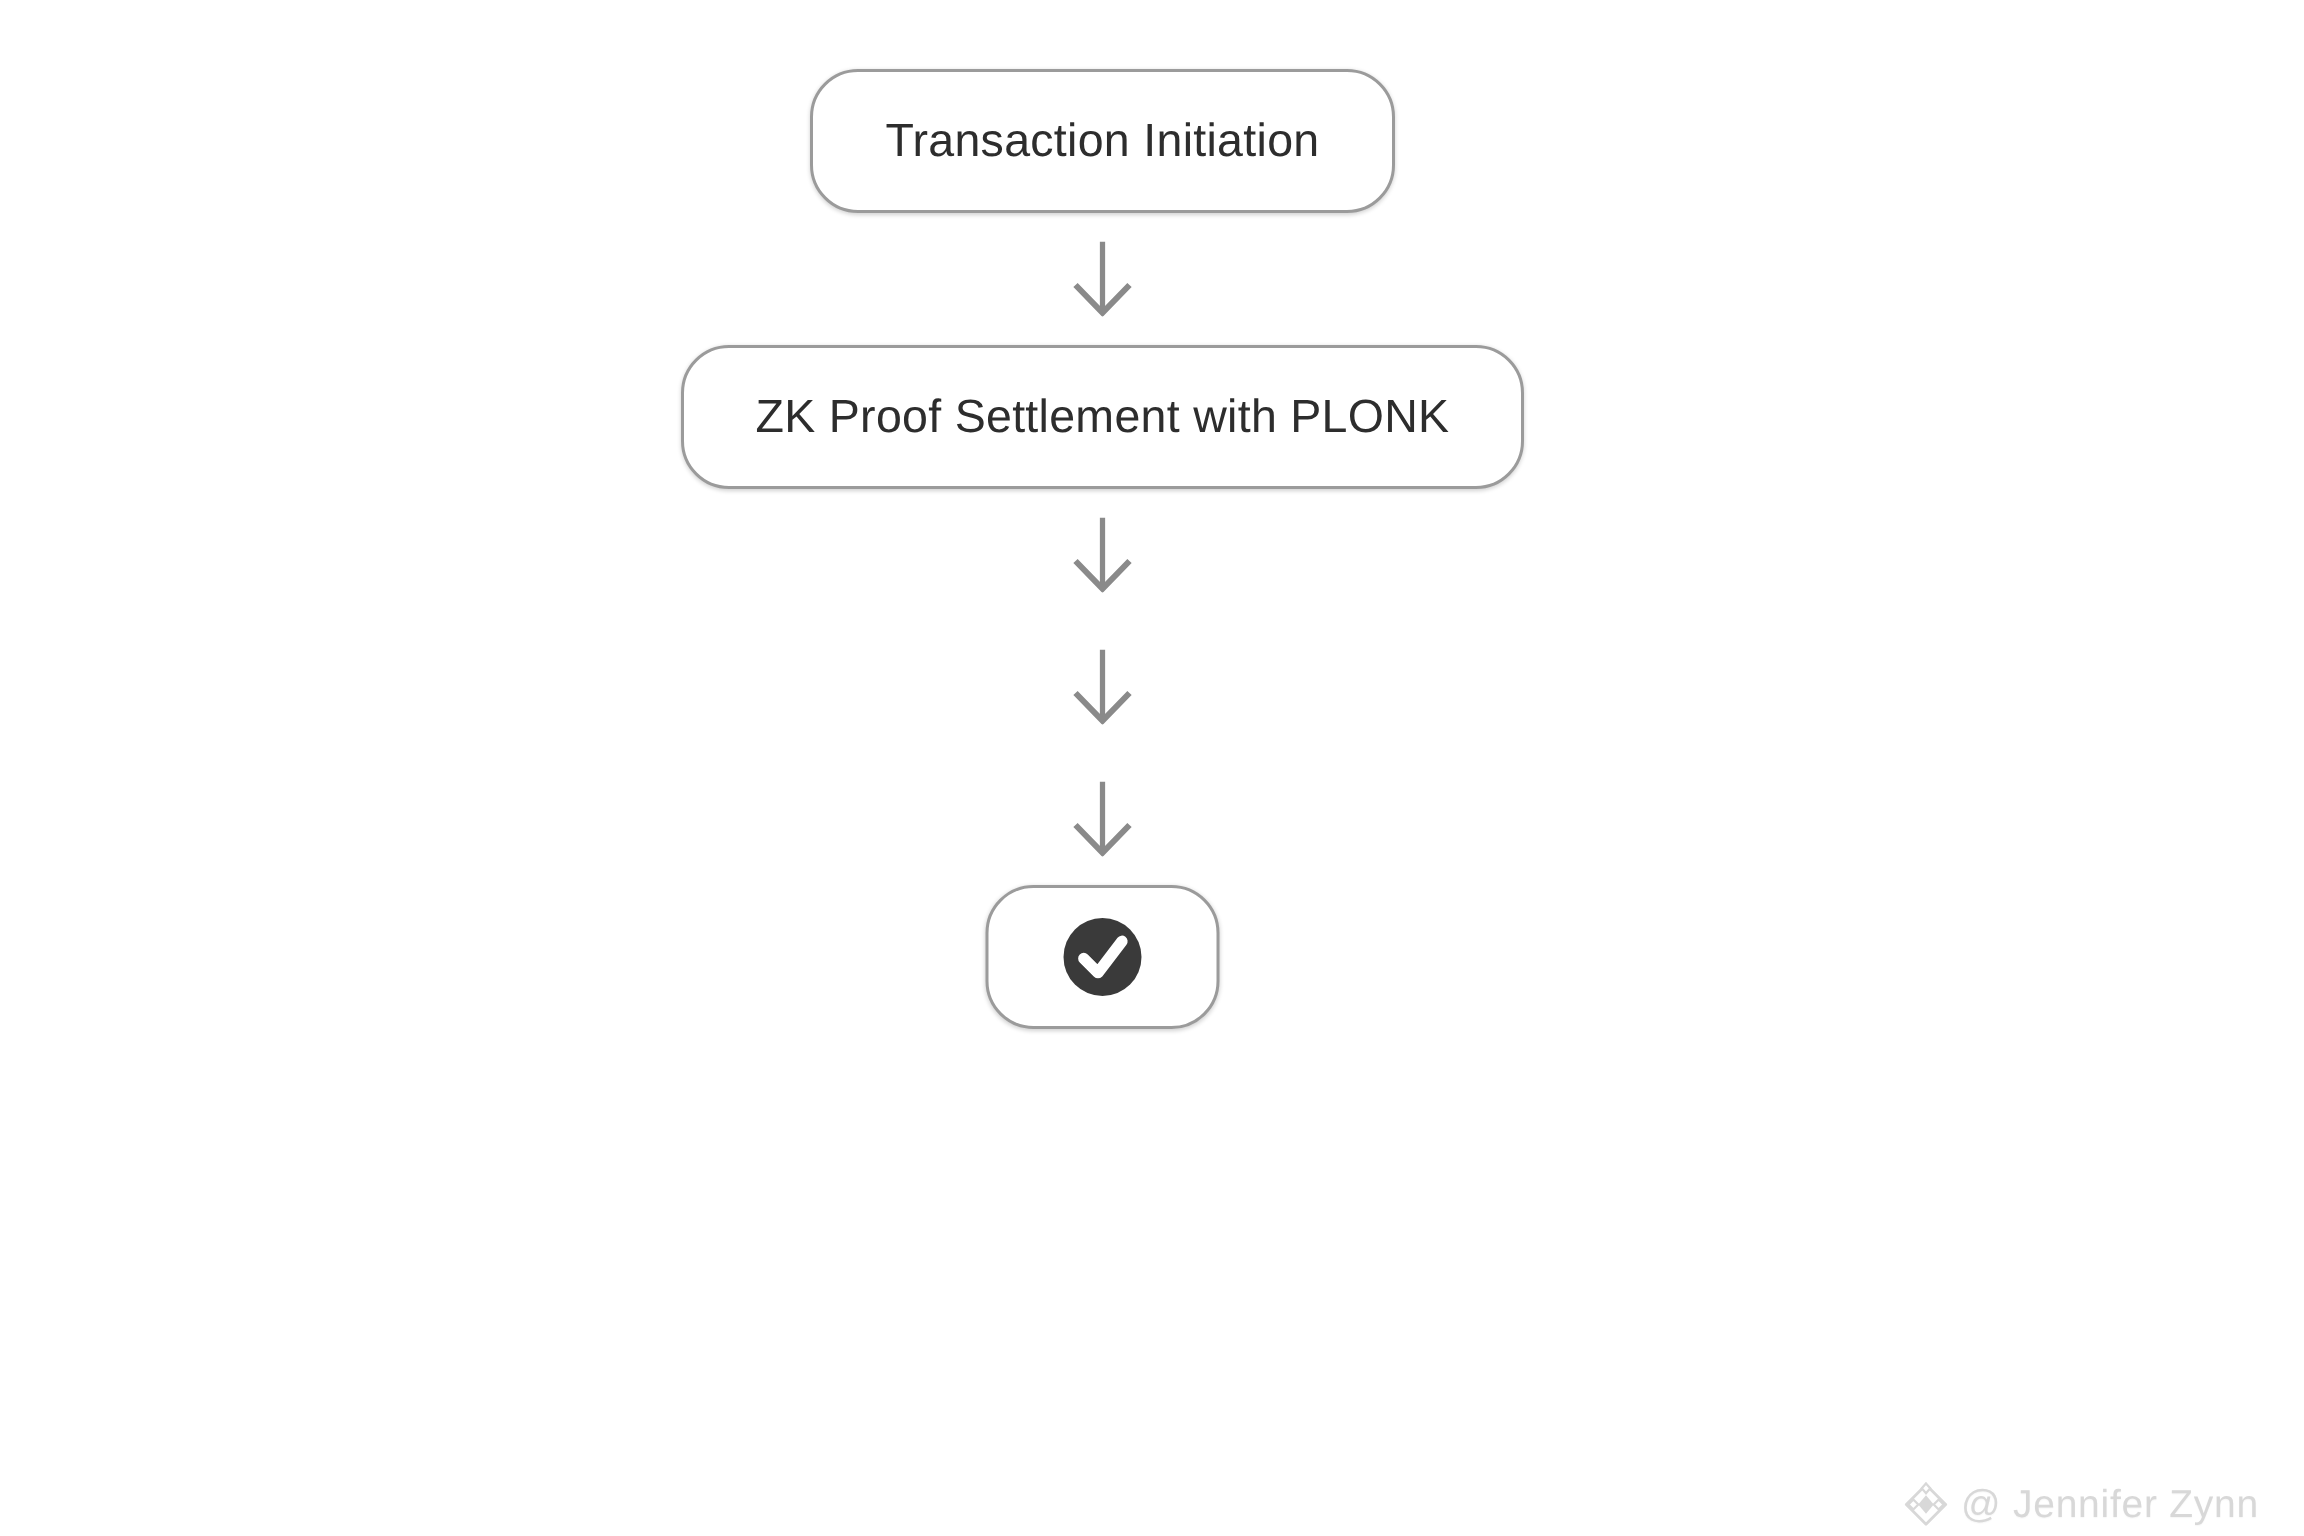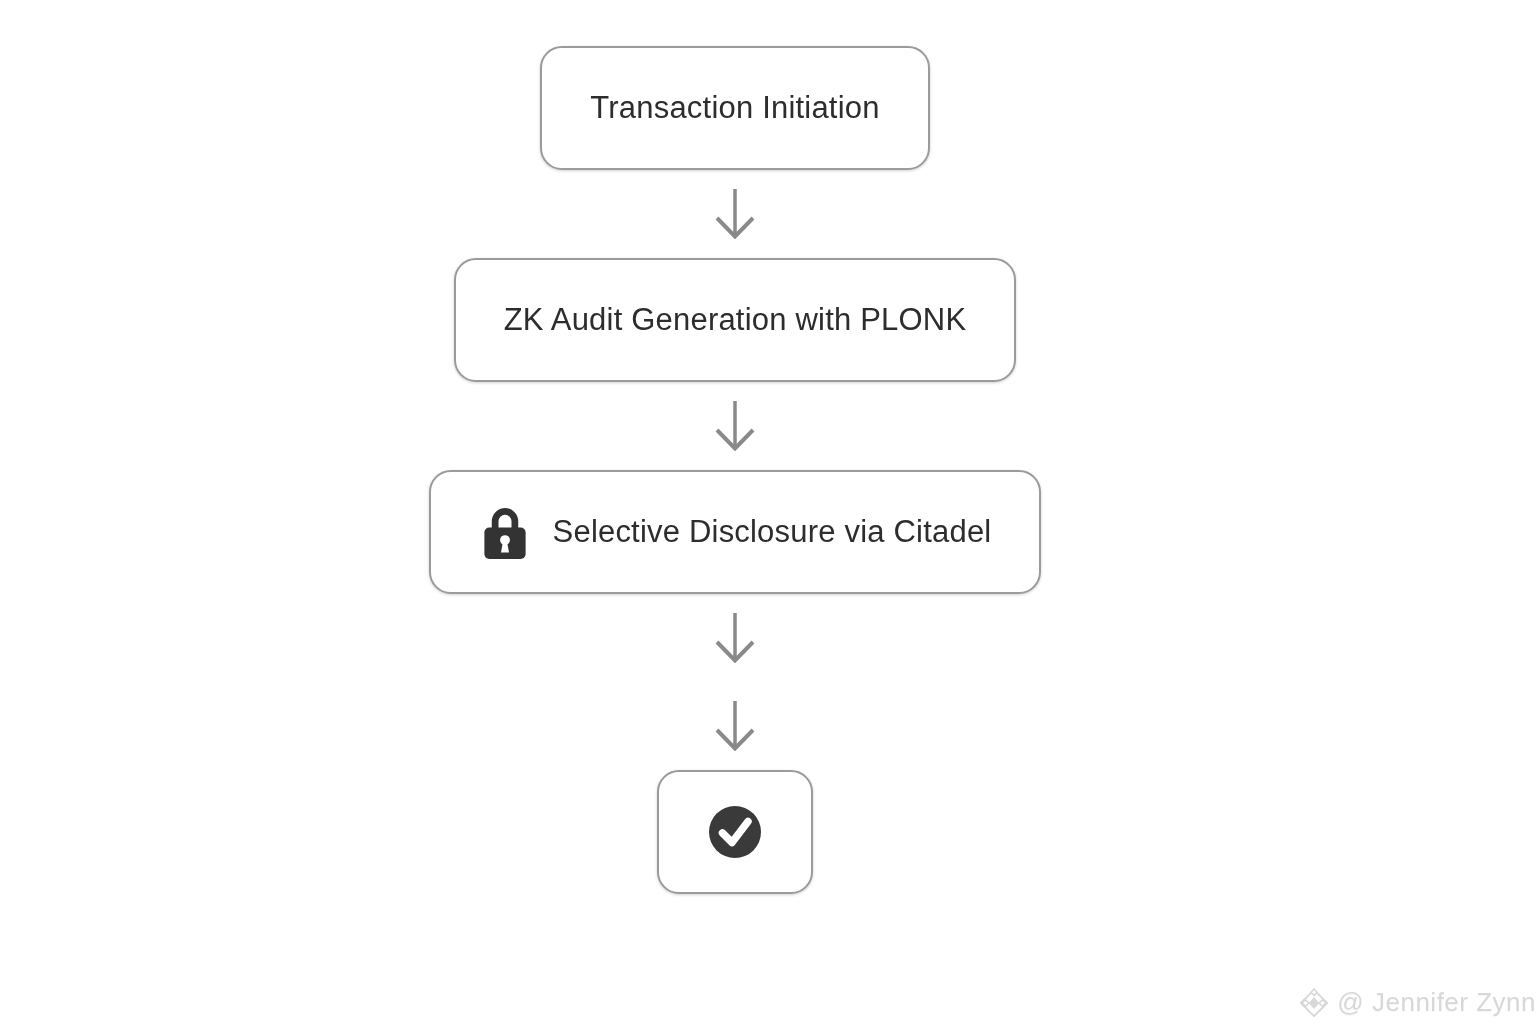"Transaction Initiation" .node { border-radius: 22px -> 32px; height: 124px -> 96px }
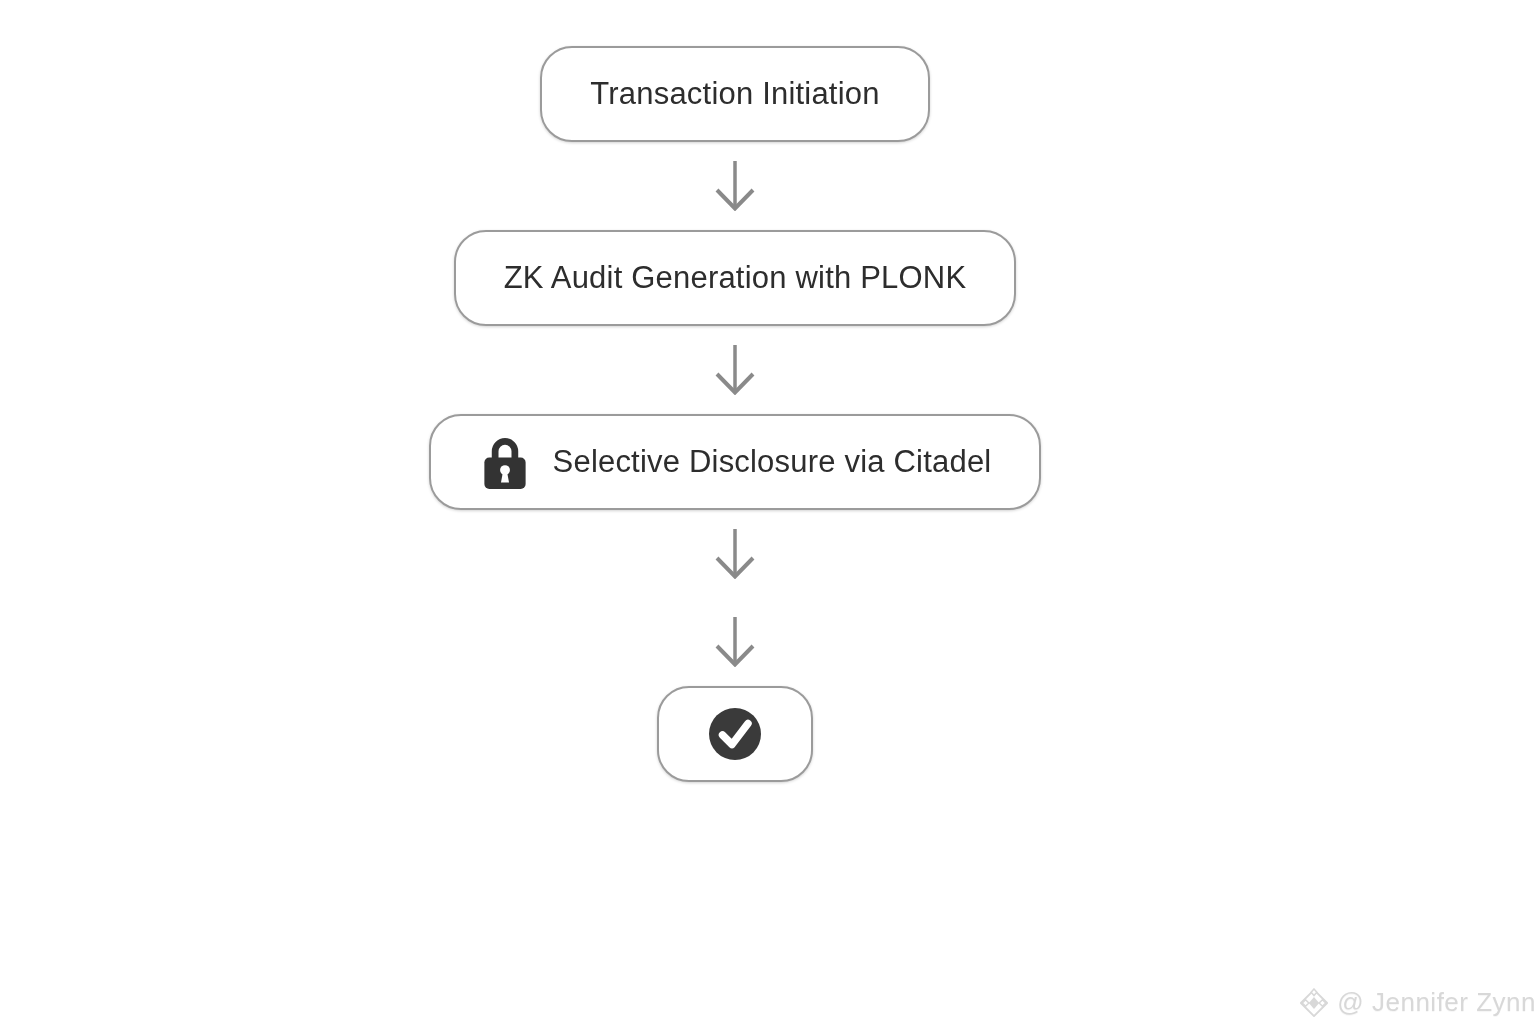"ZK Audit Generation with PLONK" span.label { text: Audit Generation -> Proof Settlement }
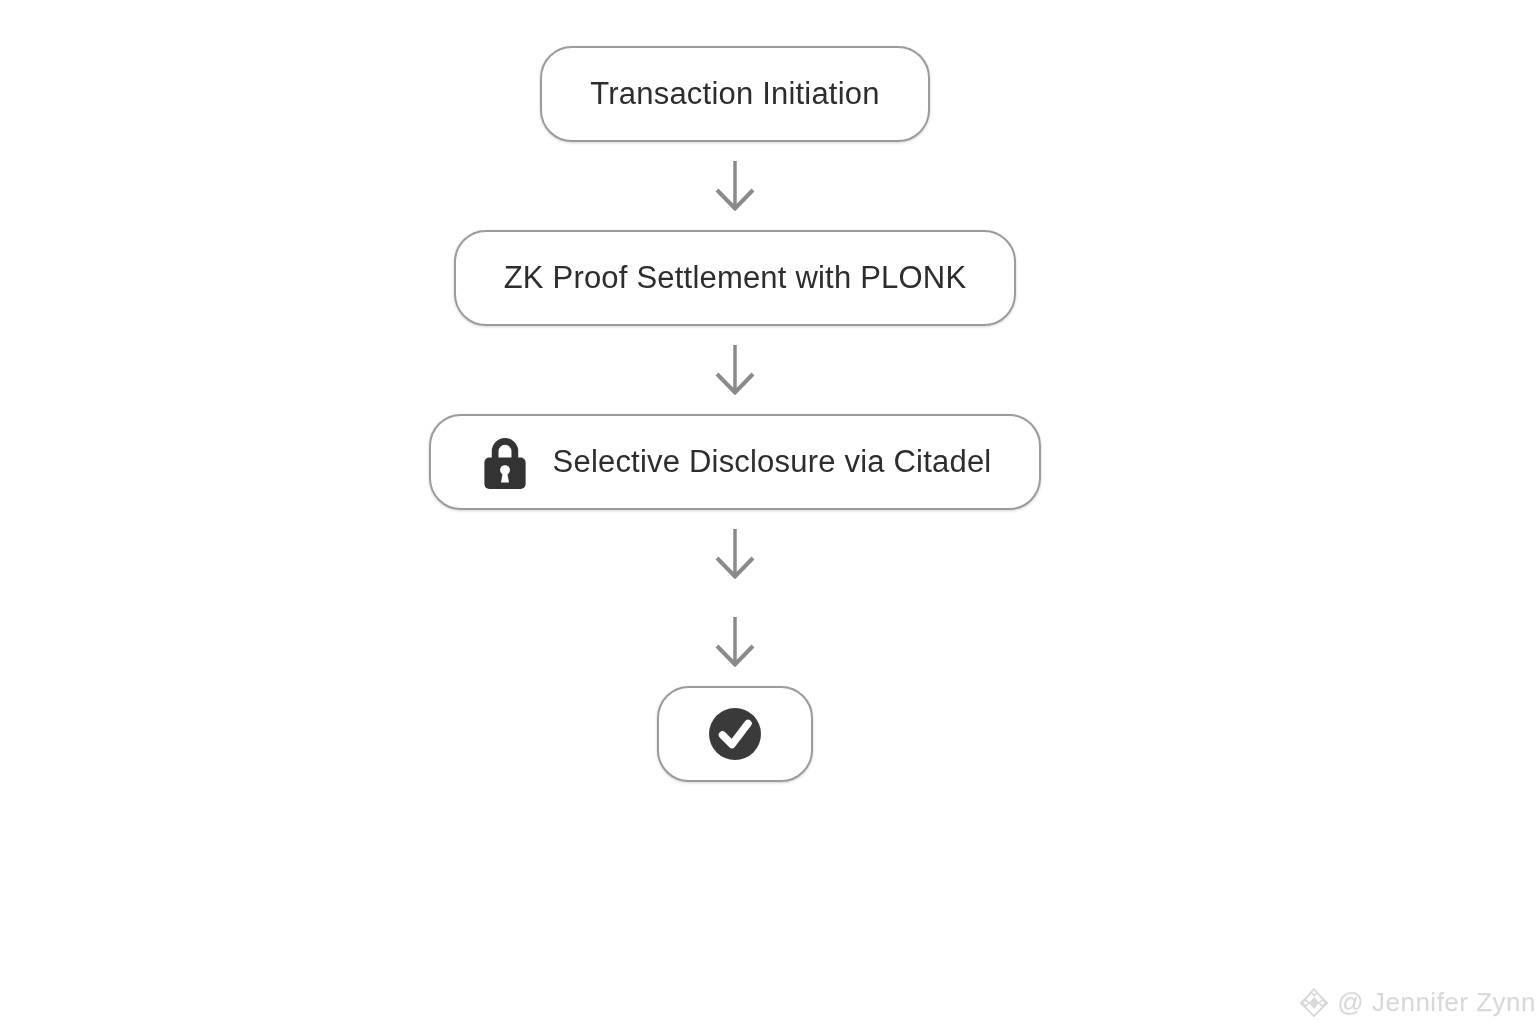"Selective Disclosure via Citadel" div.node { html: <div> <span> <svg> <path></path> <rect></rect> <circle></circle> <path></path> </svg> </span> <span>Selective Disclosure via Citadel</span> </div> -> none }
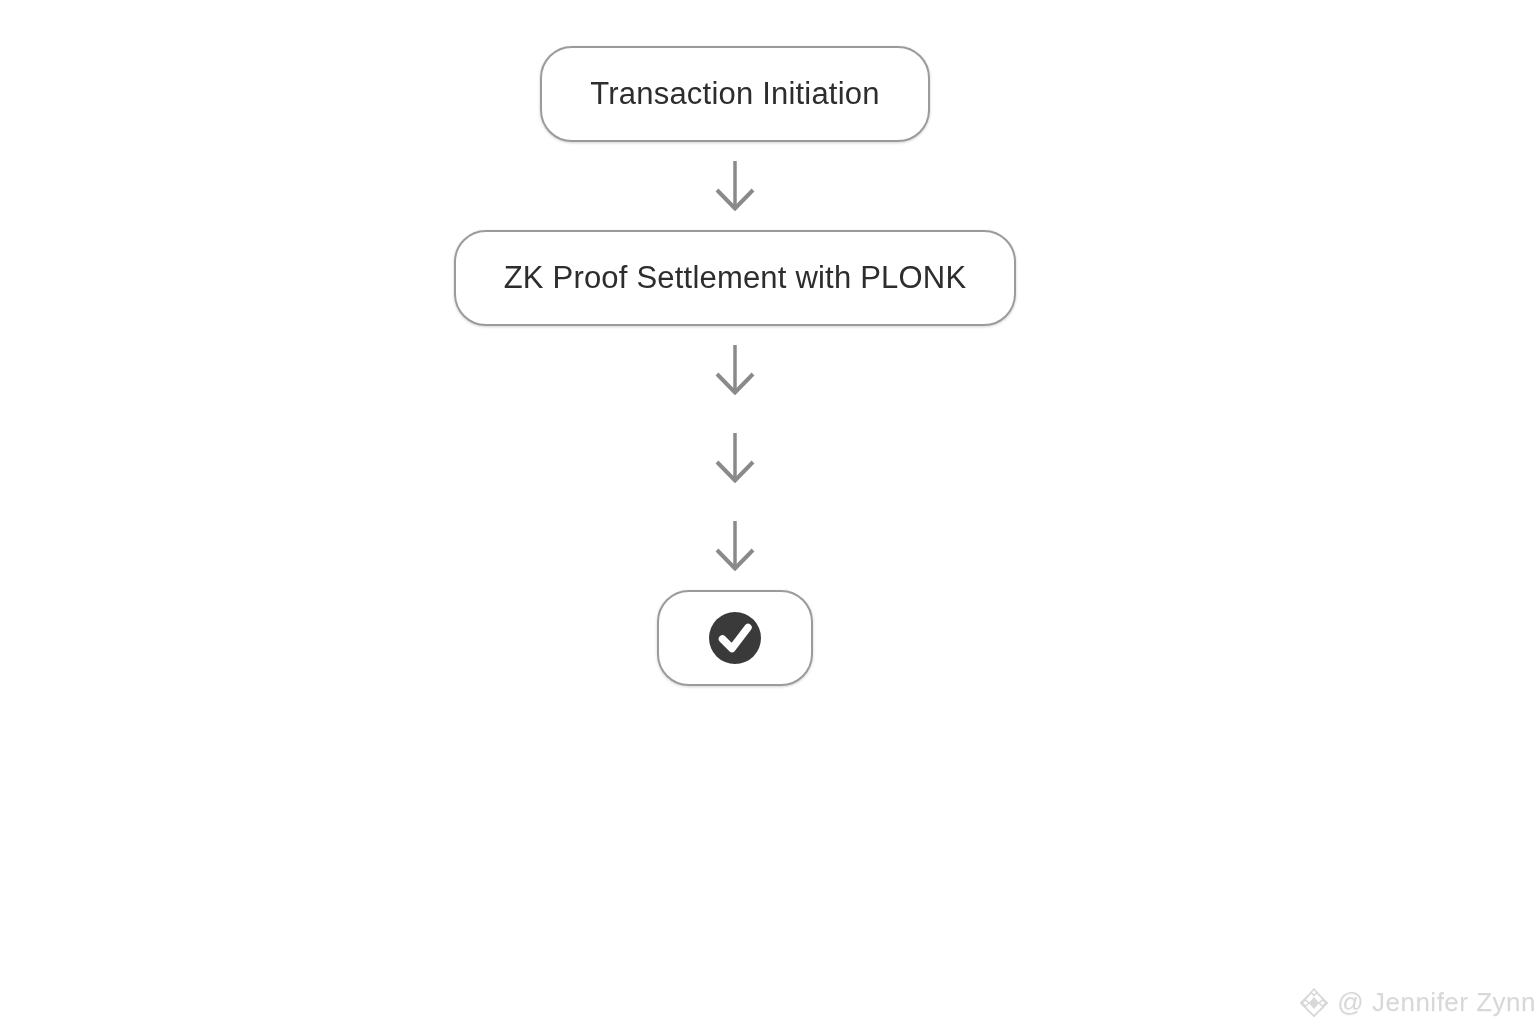"@ Jennifer Zynn" .watermark { right: 0 -> 30px }
